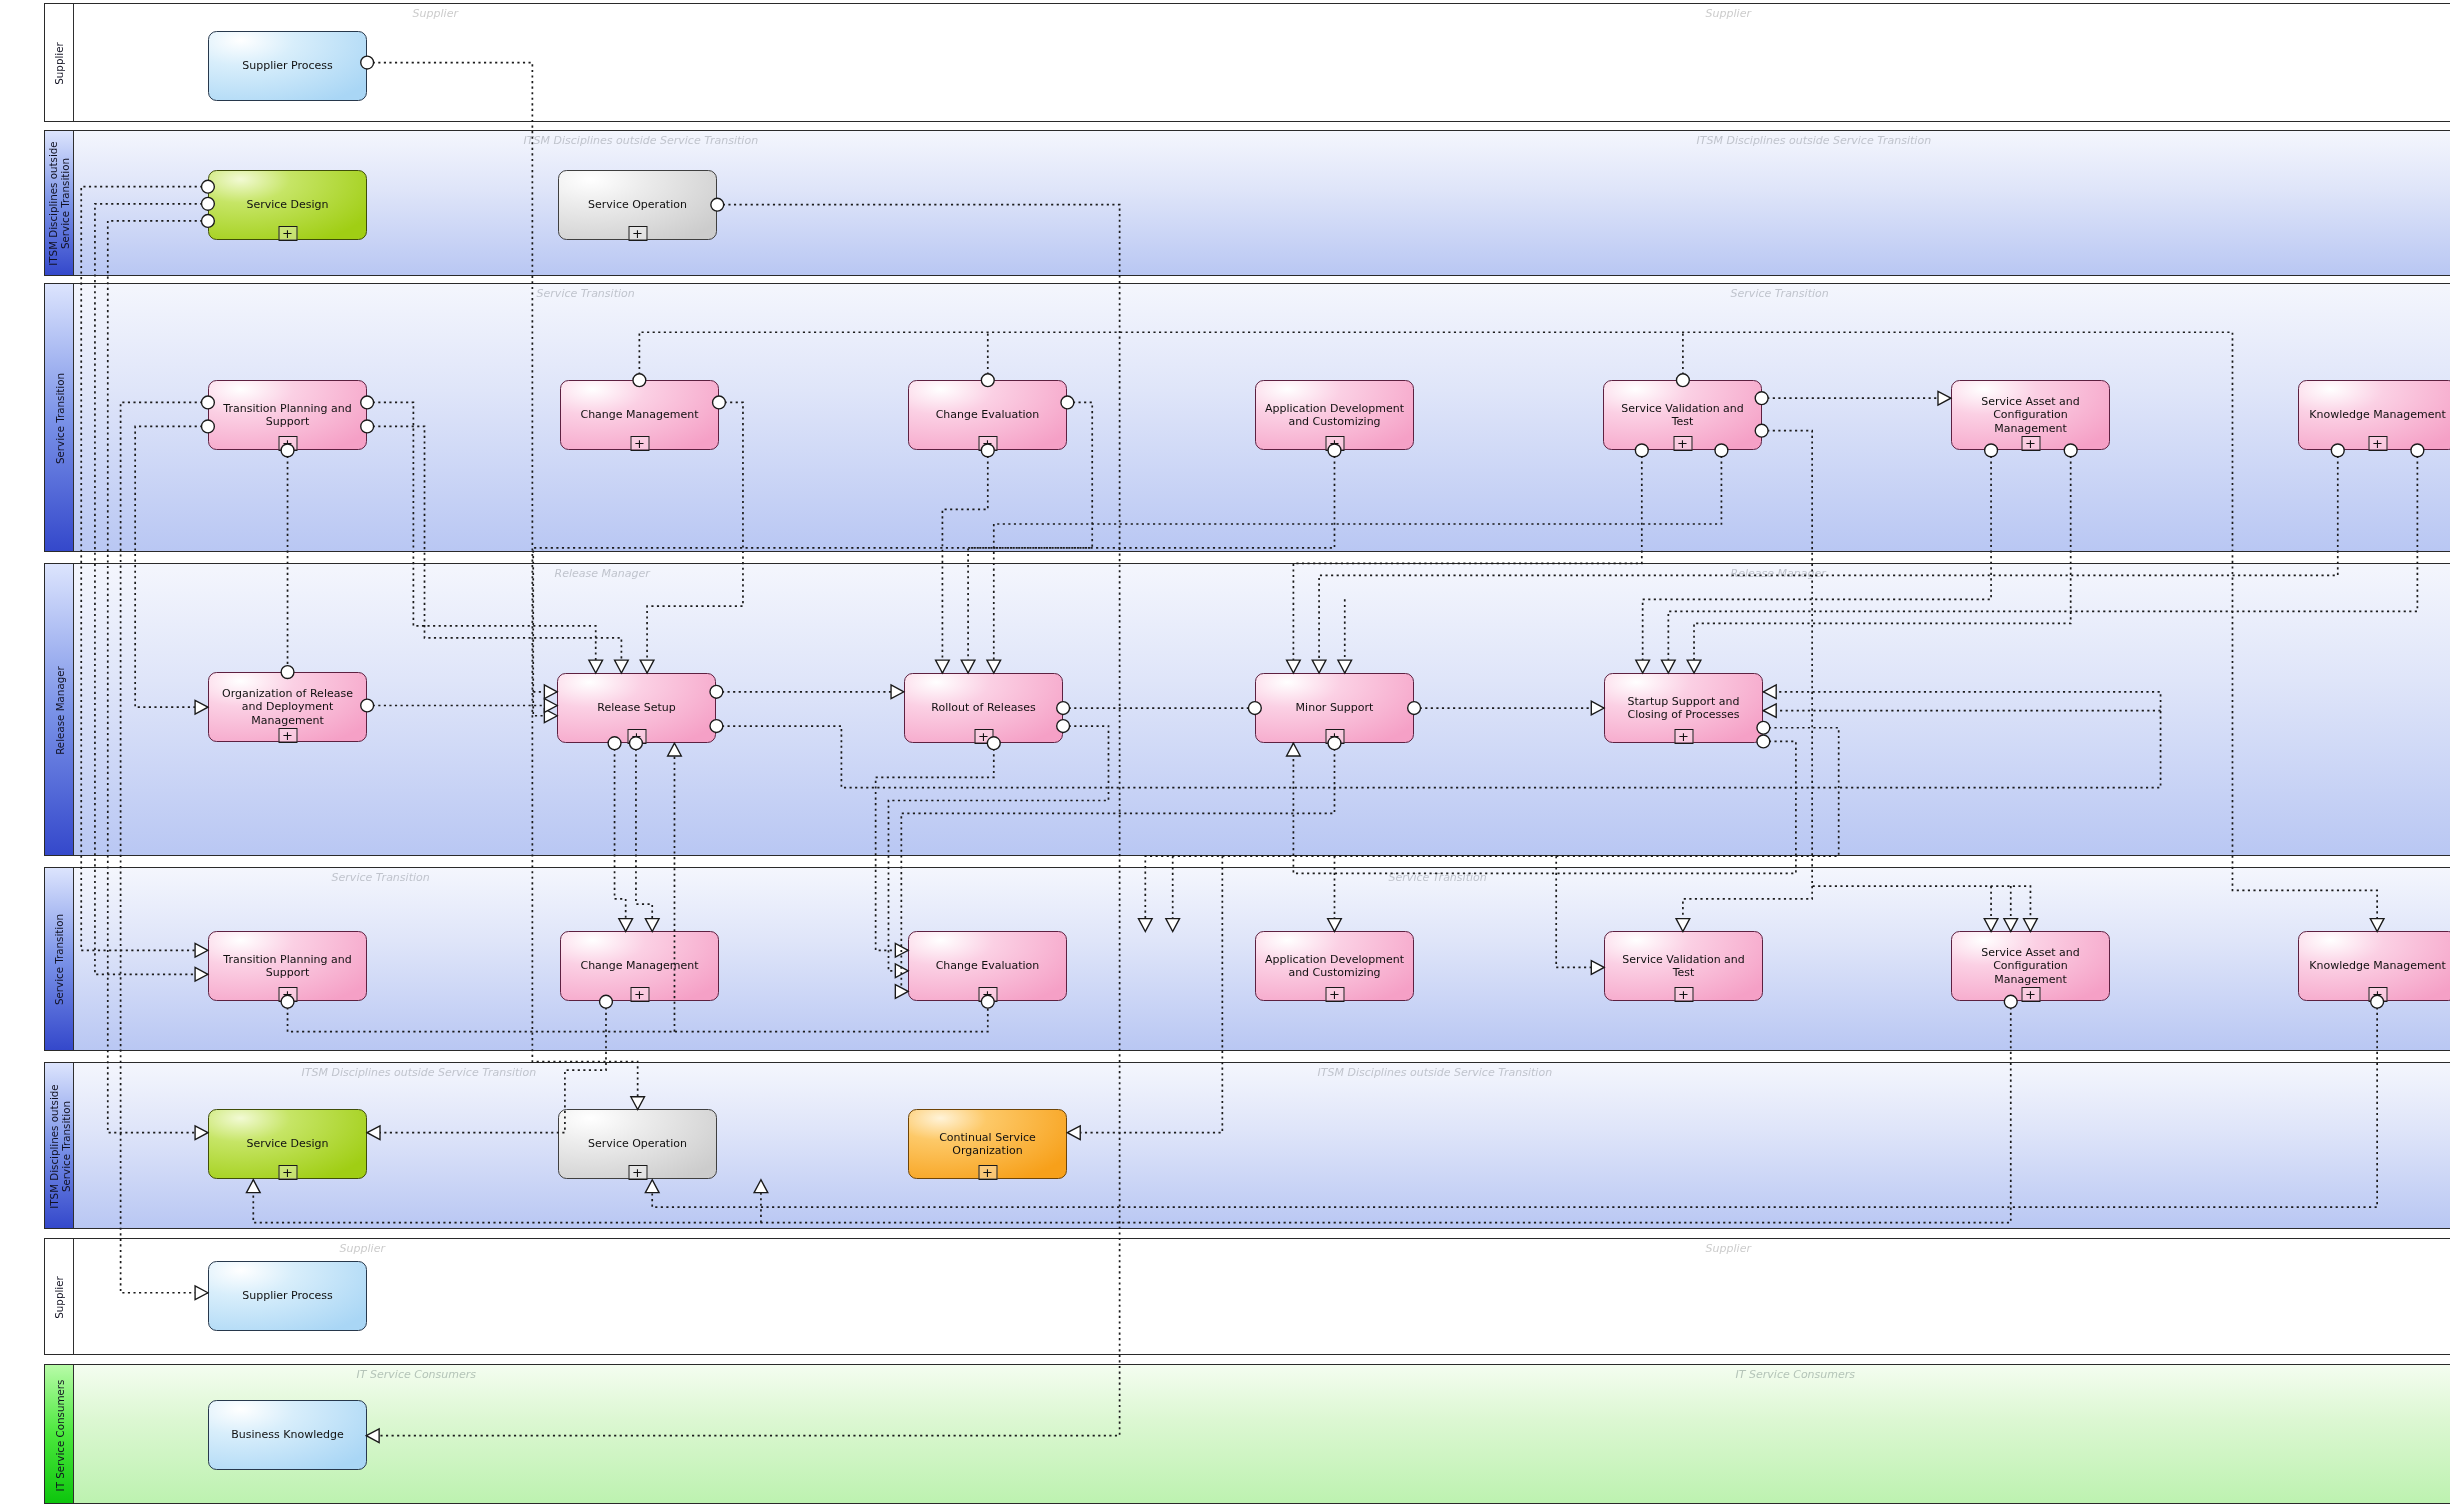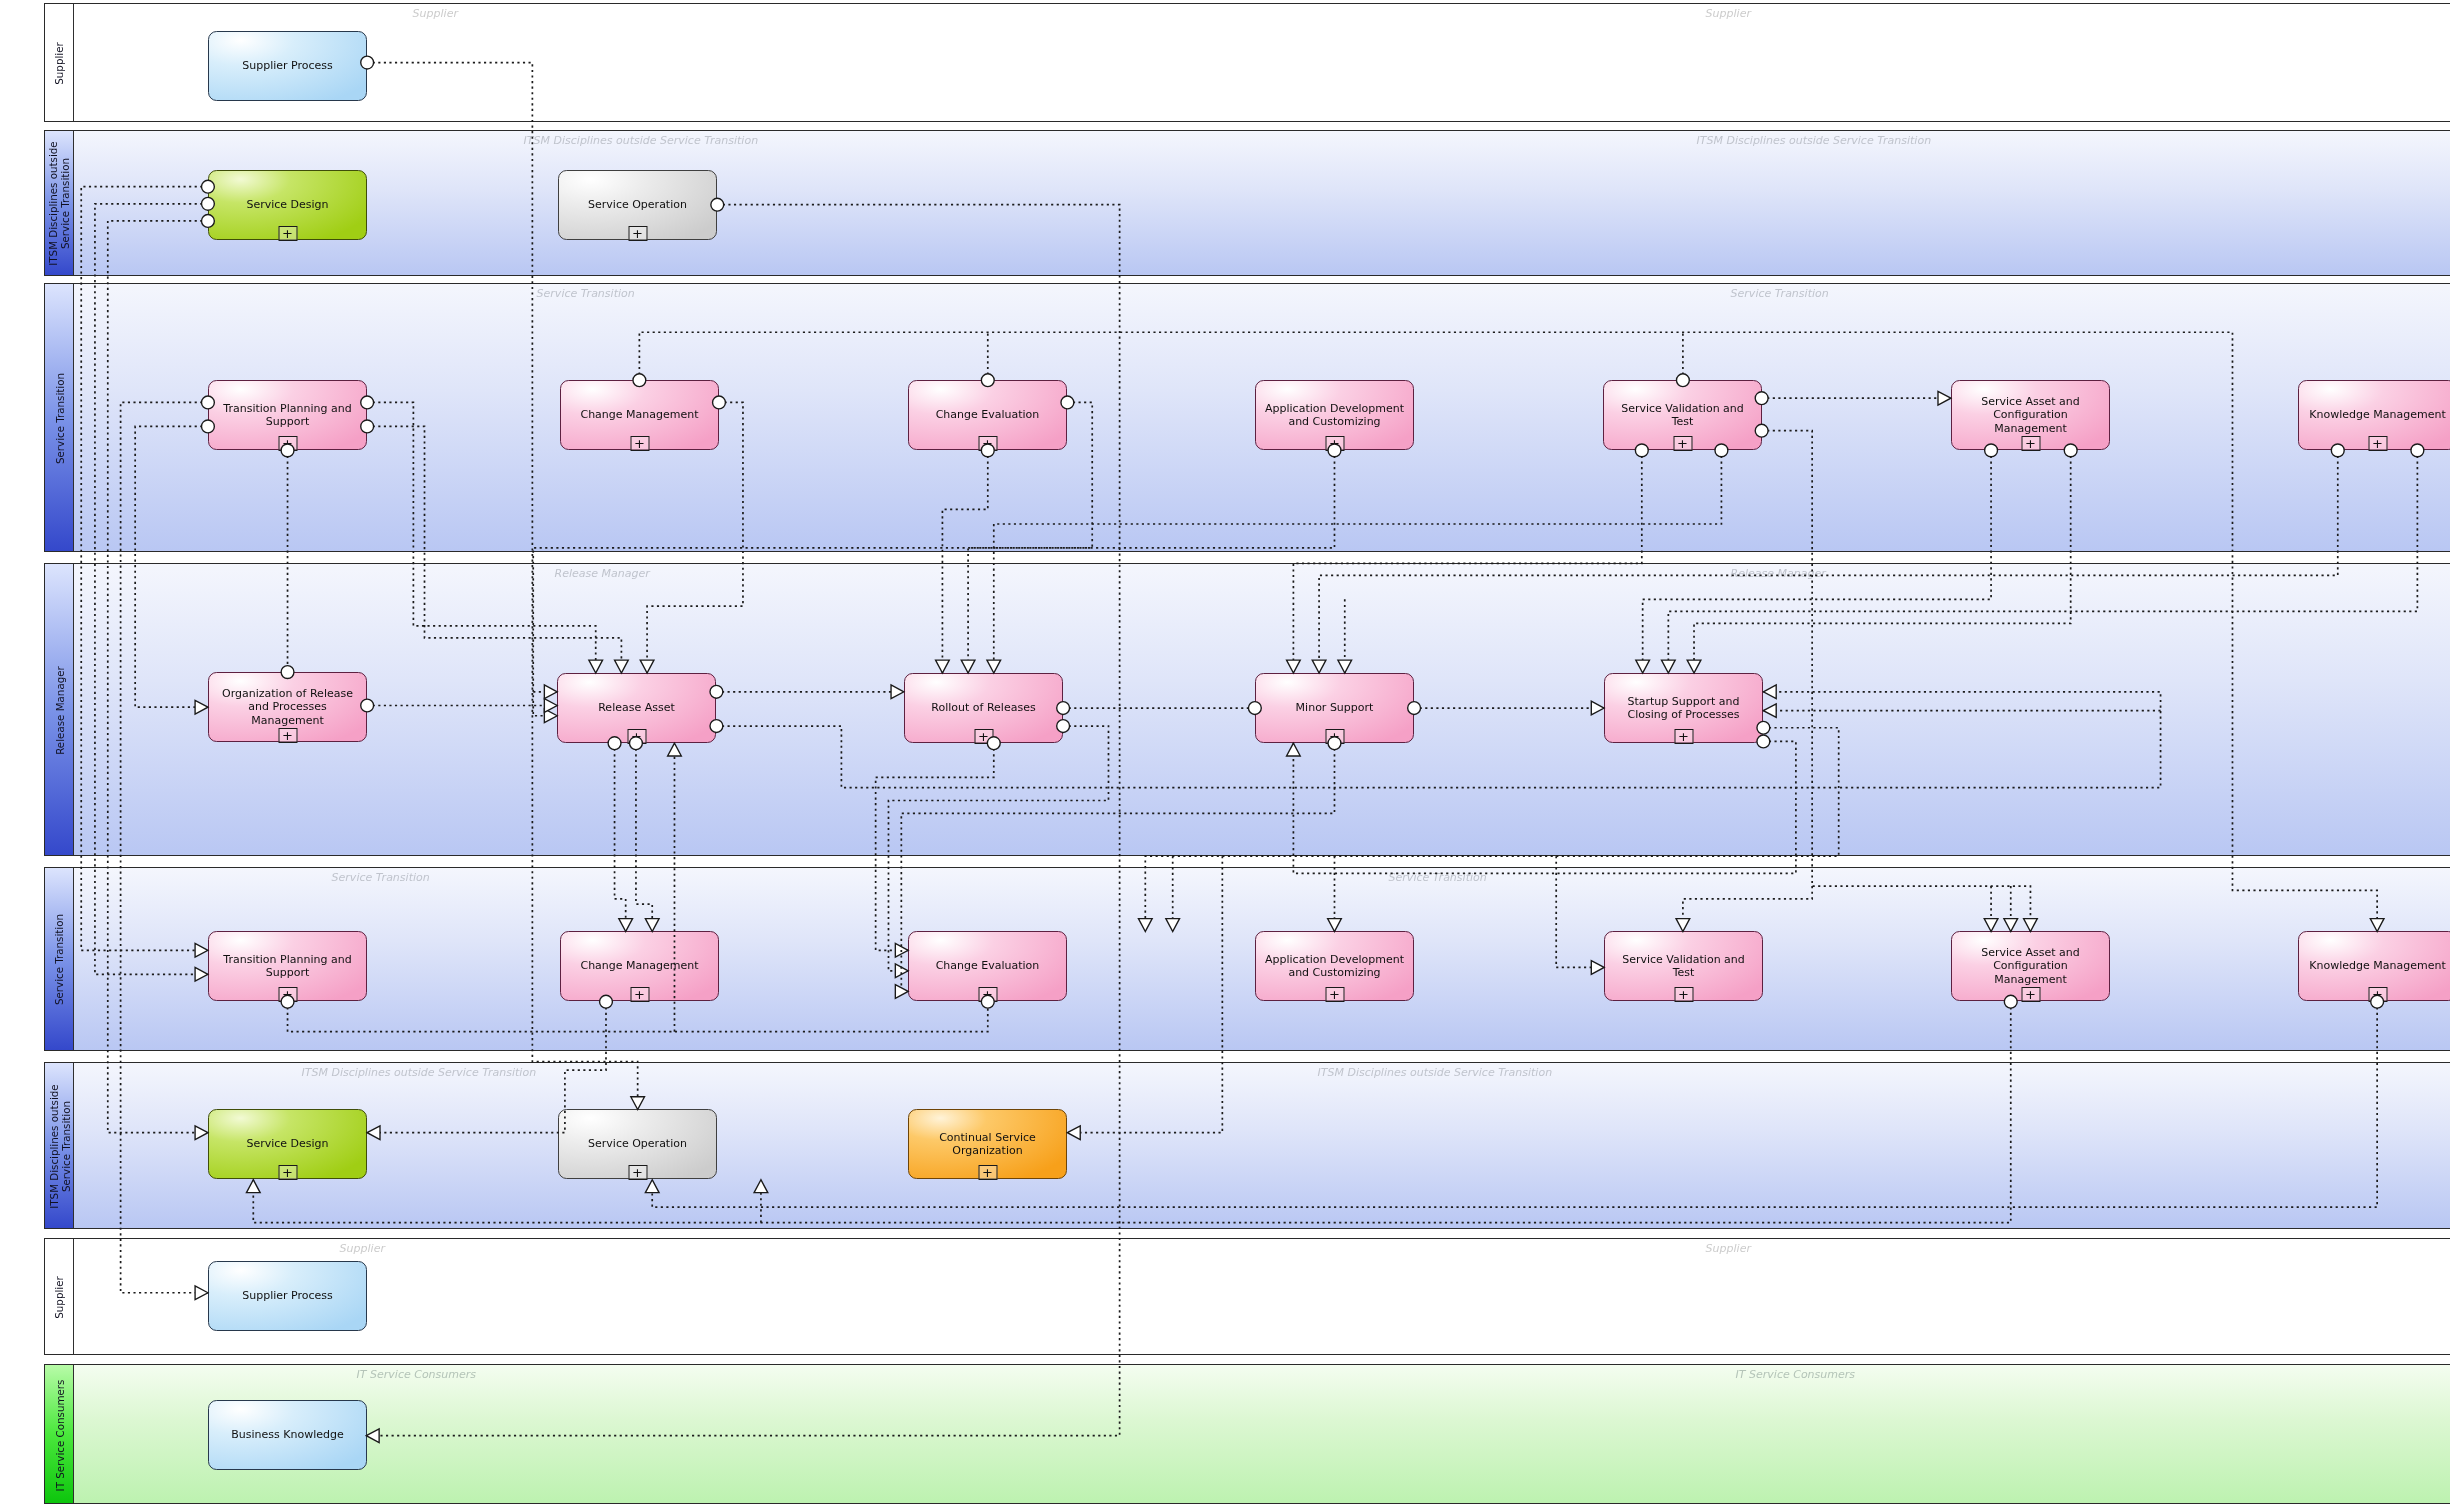"Organization of Release and Processes" span { text: Processes -> Deployment }
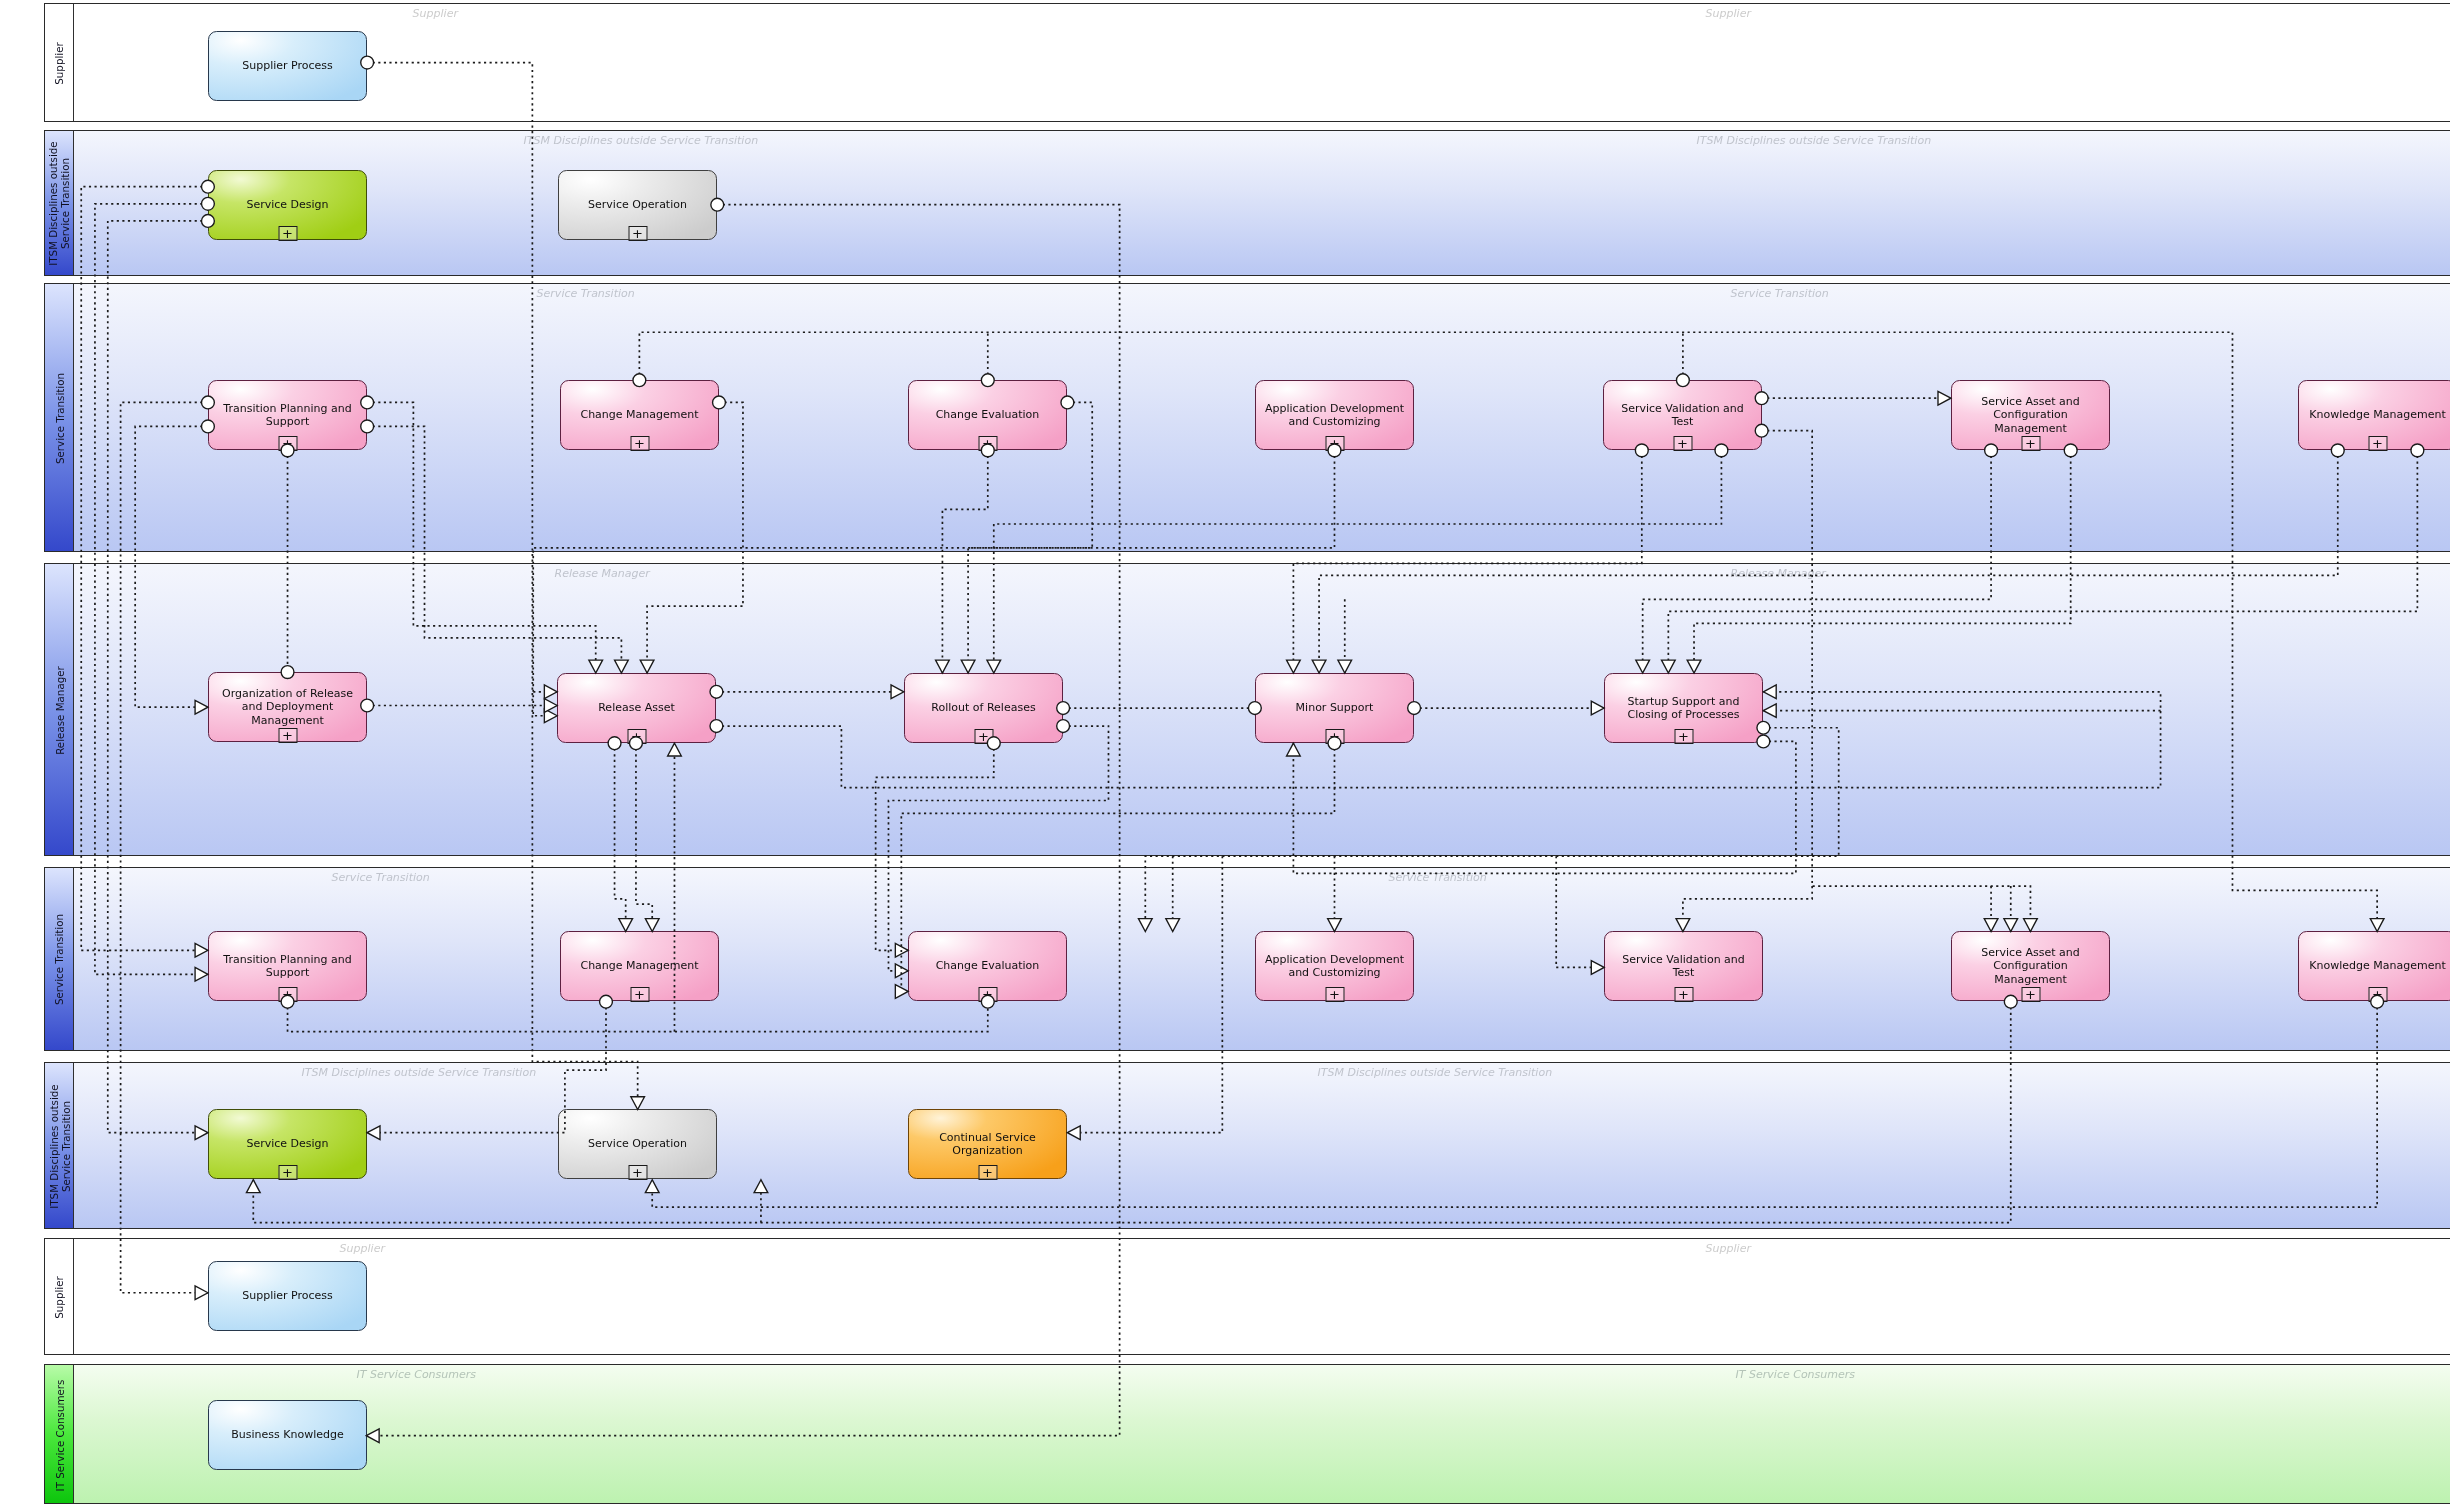"Release Asset" span { text: Asset -> Setup }
